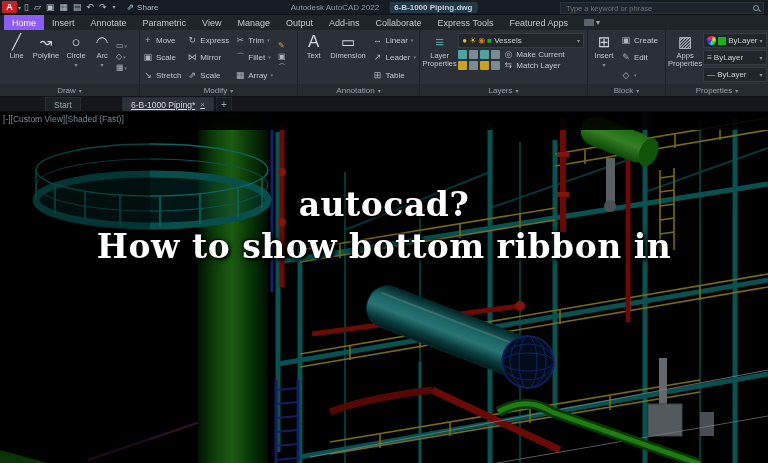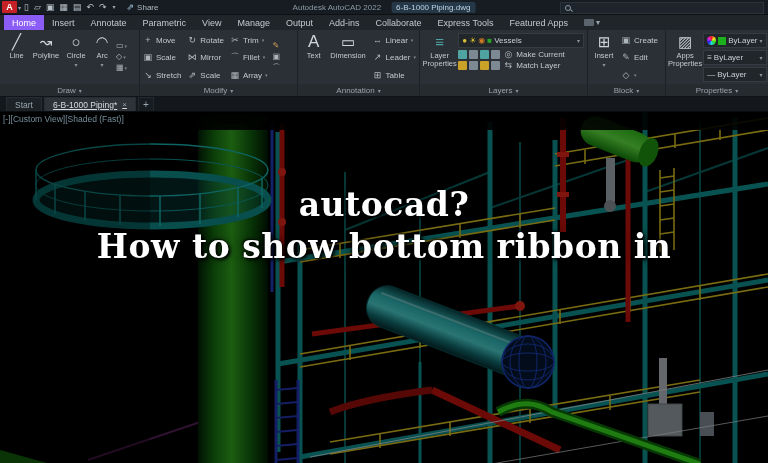"6-B-1000 Piping.dwg" .doc-pill { font-weight: none -> bold }
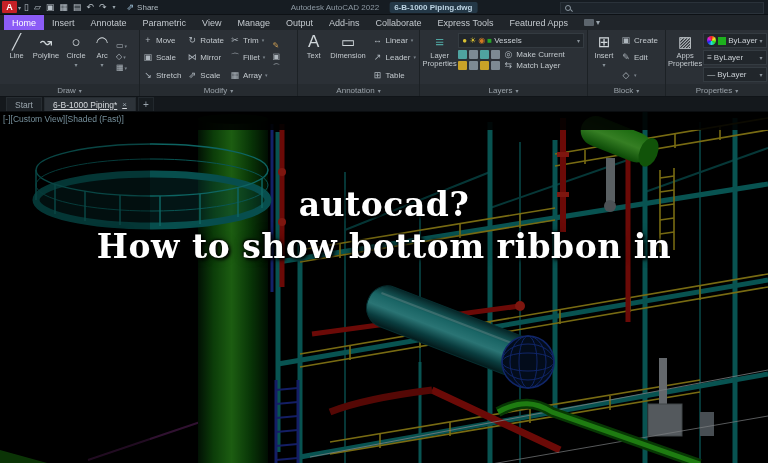"Type a keyword or phrase" input { html: none -> <input> }
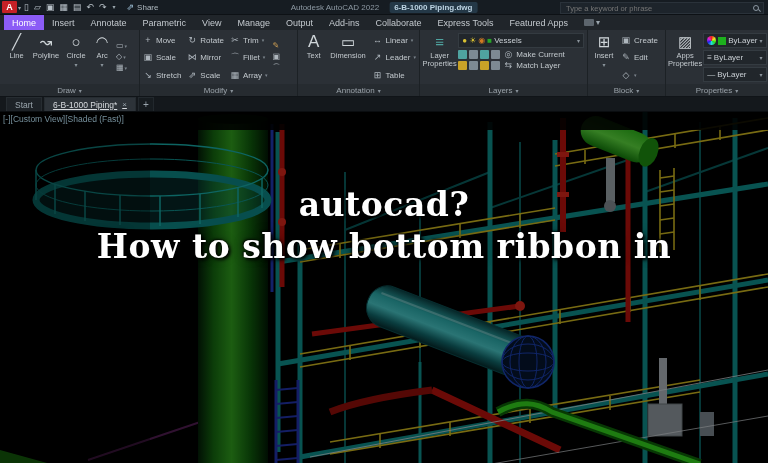"Rotate" span { text: Rotate -> Express }
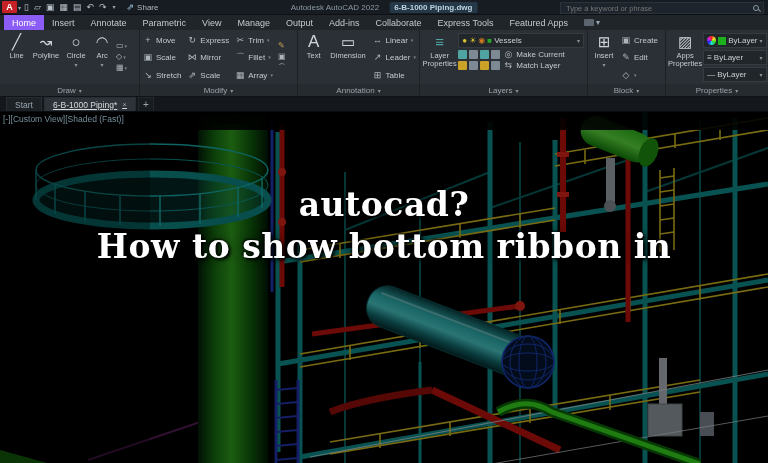"Start" .ftab { margin-left: none -> 39px }
